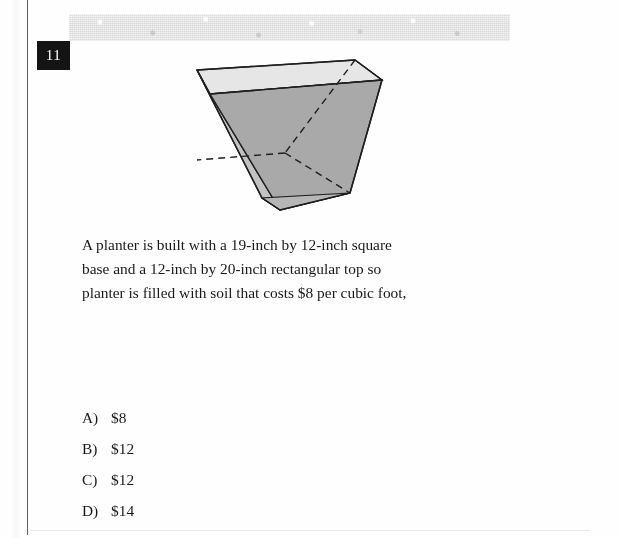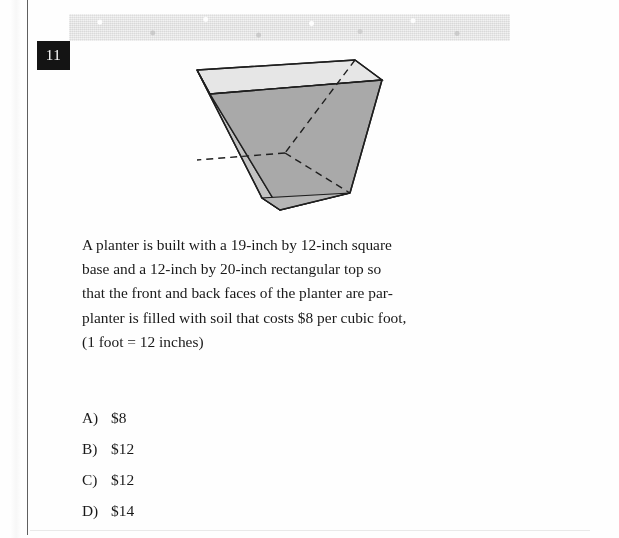"that the front and back" p { html: <p>that the front and back faces of the planter are par-</p> -> none }
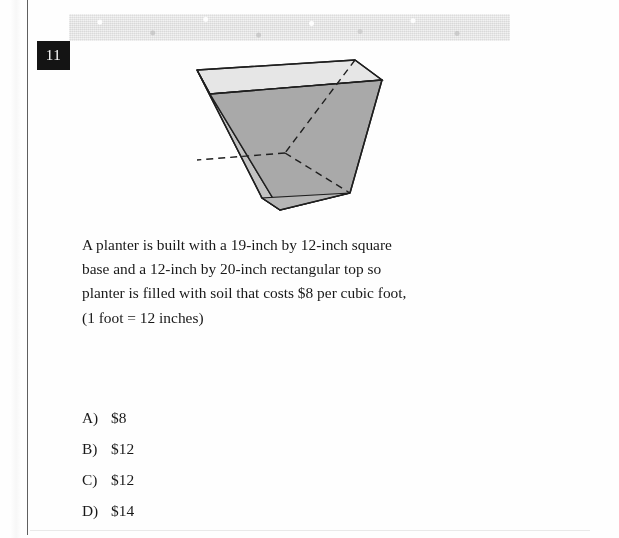"(1 foot = 12 inches)" p.lastline { html: <p>(1 foot = 12 inches)</p> -> none }
